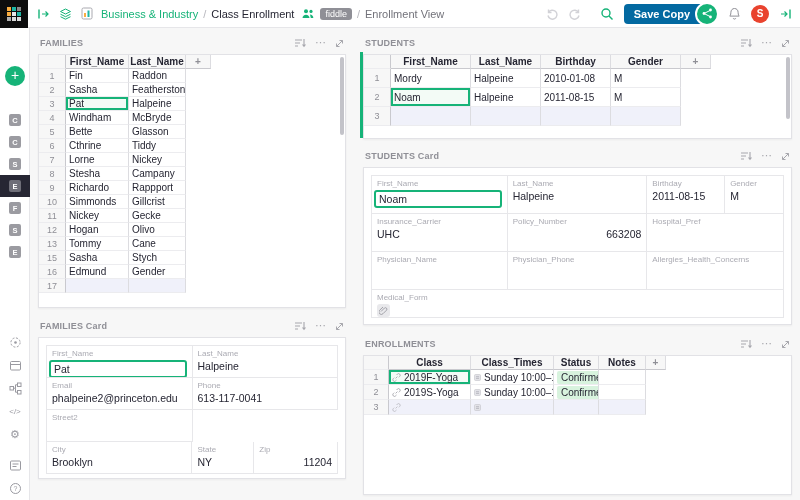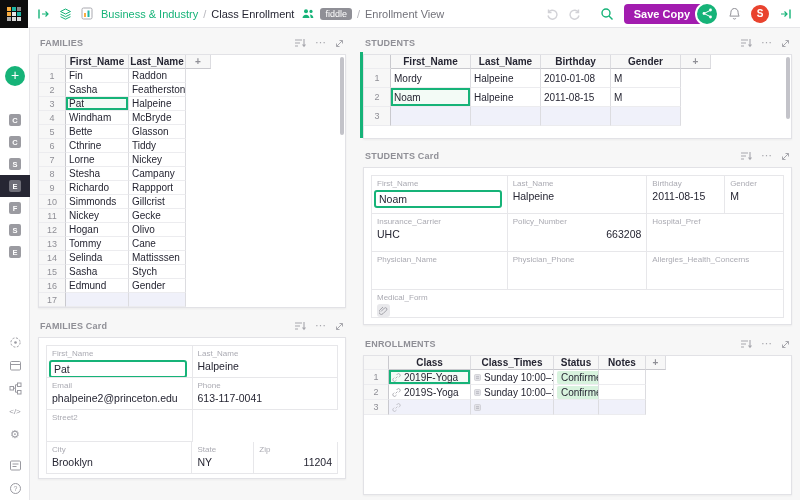"Save Copy" .savecopy-btn { background: #a21caf -> #0369a1 }
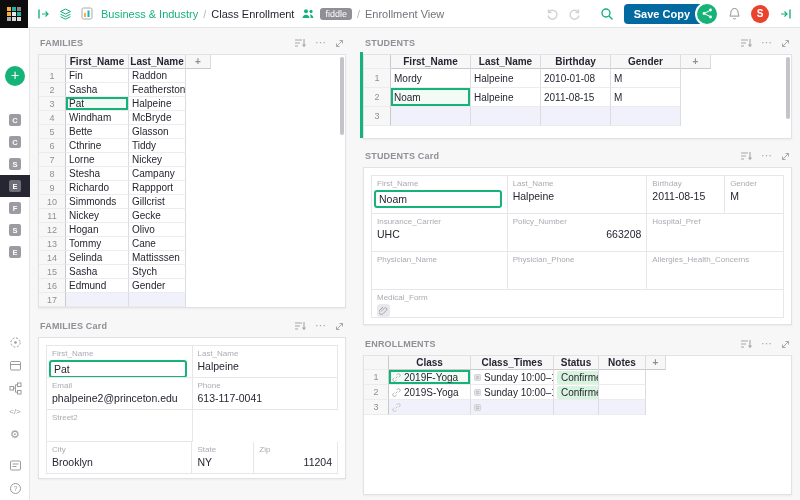"14" div.trow { html: <div> <div>14</div> <div>Selinda</div> <div>Mattisssen</div> </div> -> none }
